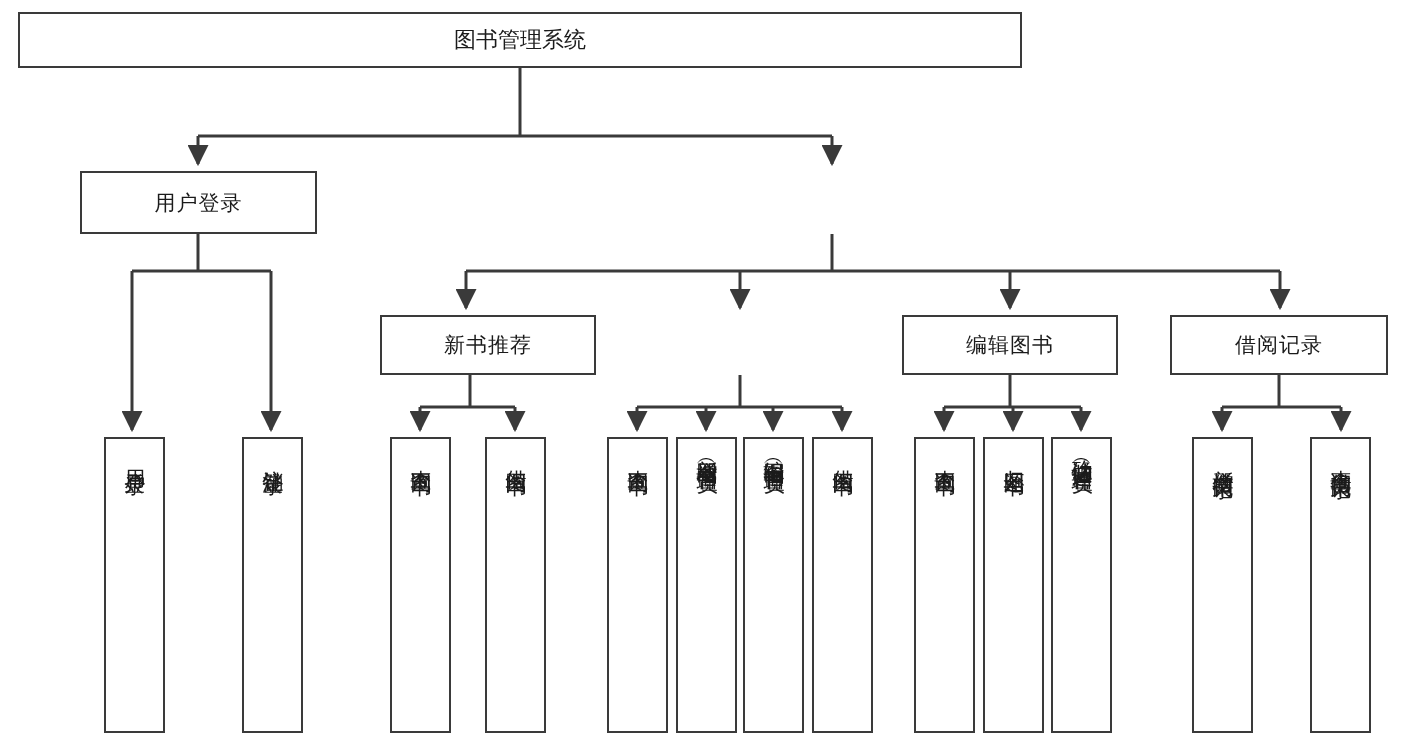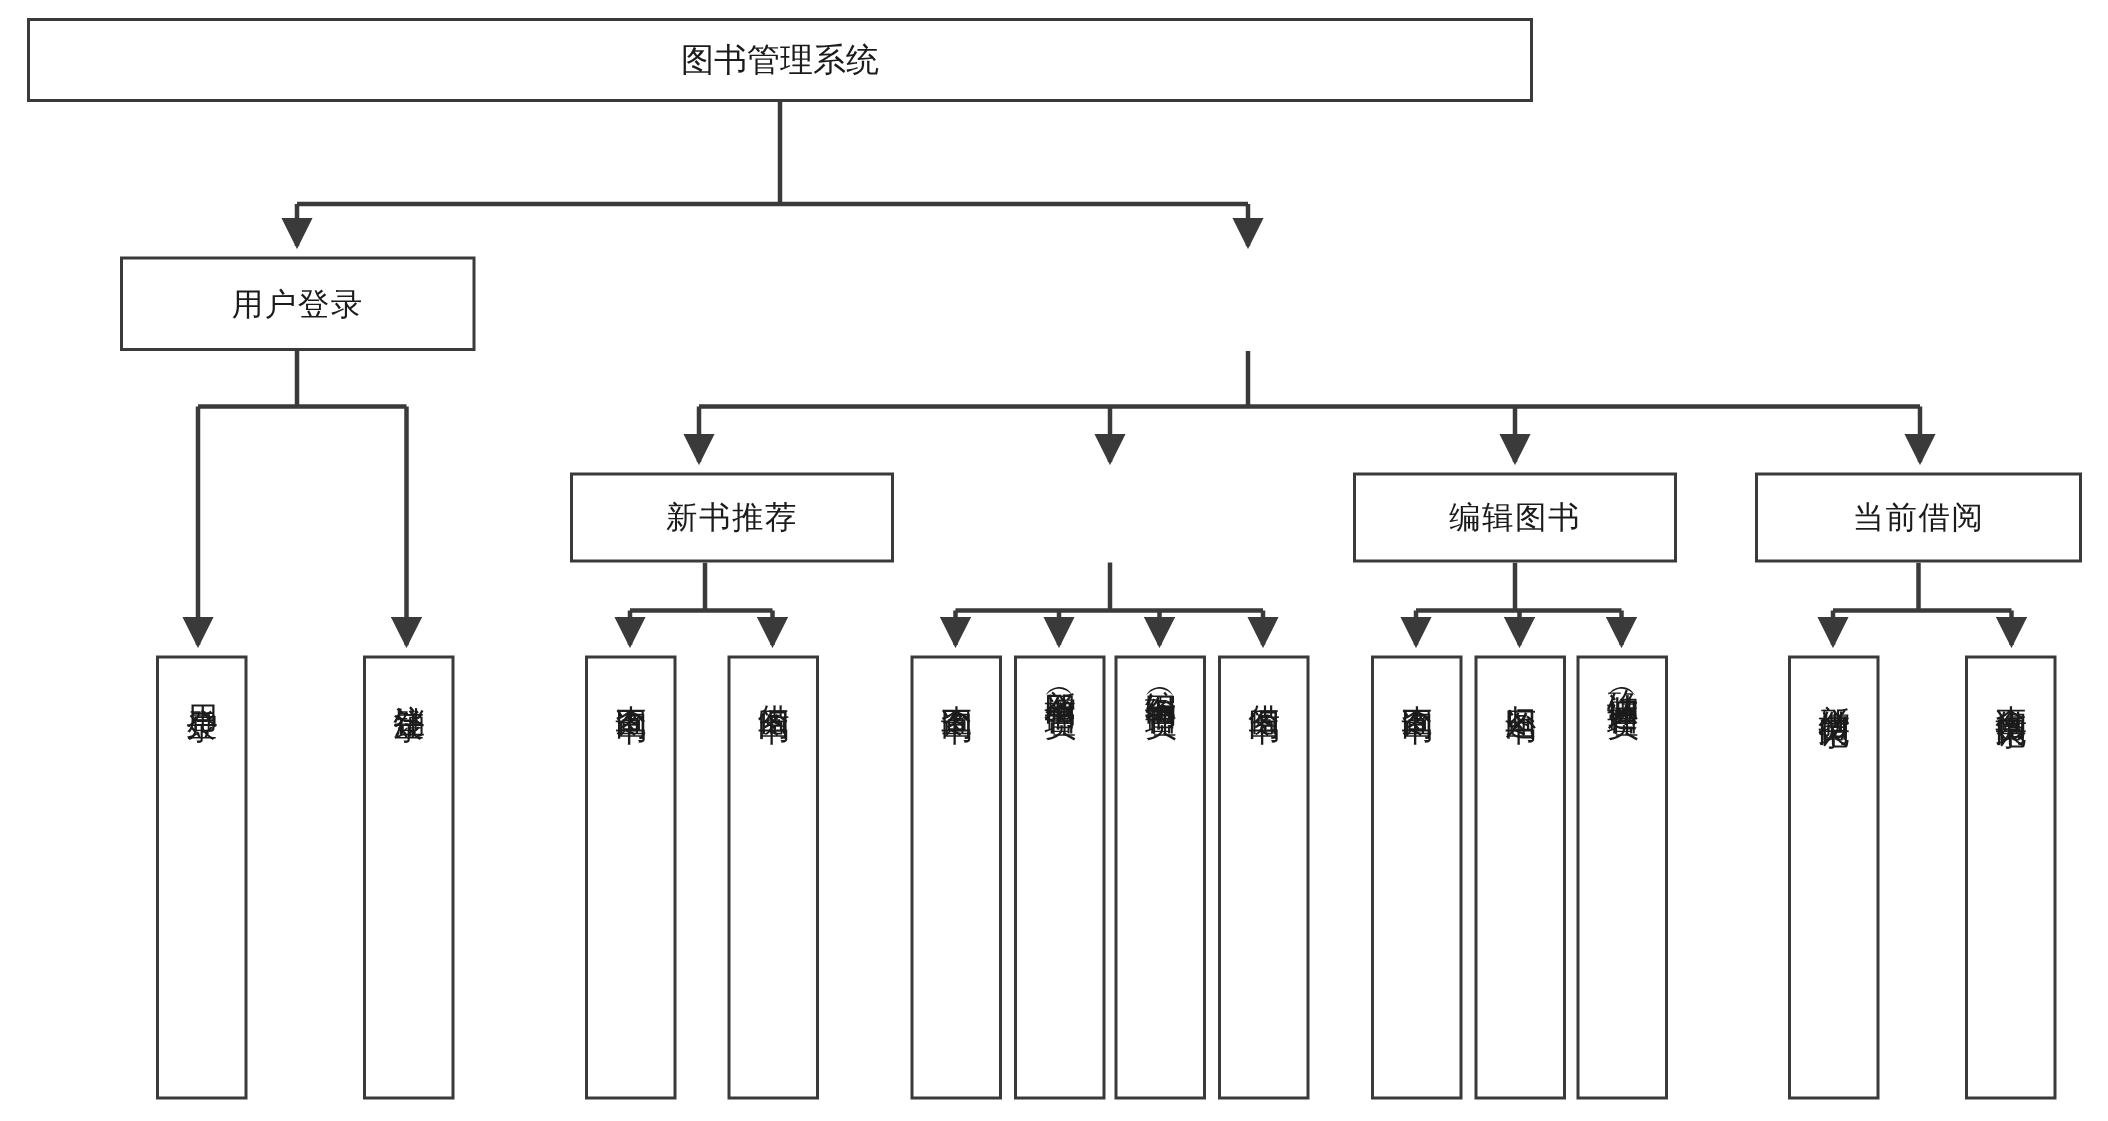"当前借阅" div.node { text: 当前借阅 -> 借阅记录 }
